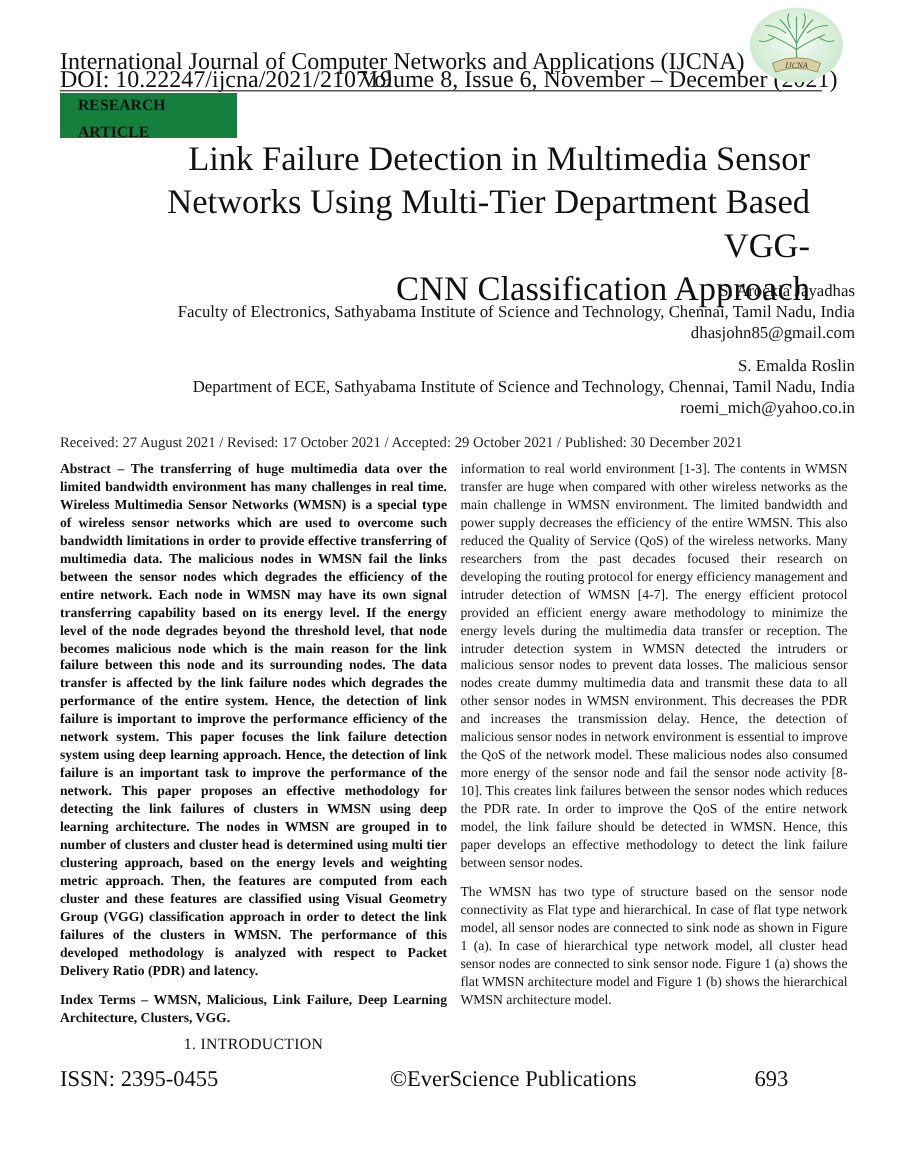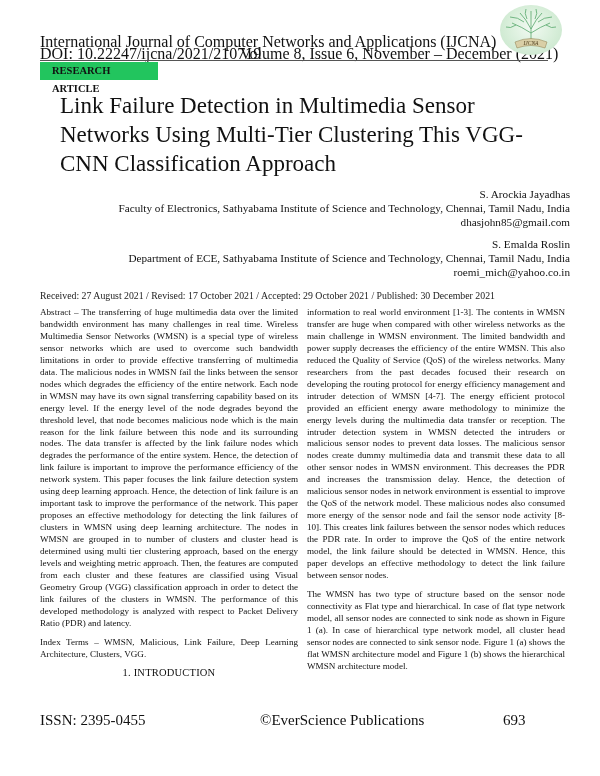"RESEARCH ARTICLE" .banner { background: #22c55e -> #15803d; height: 18px -> 30px }
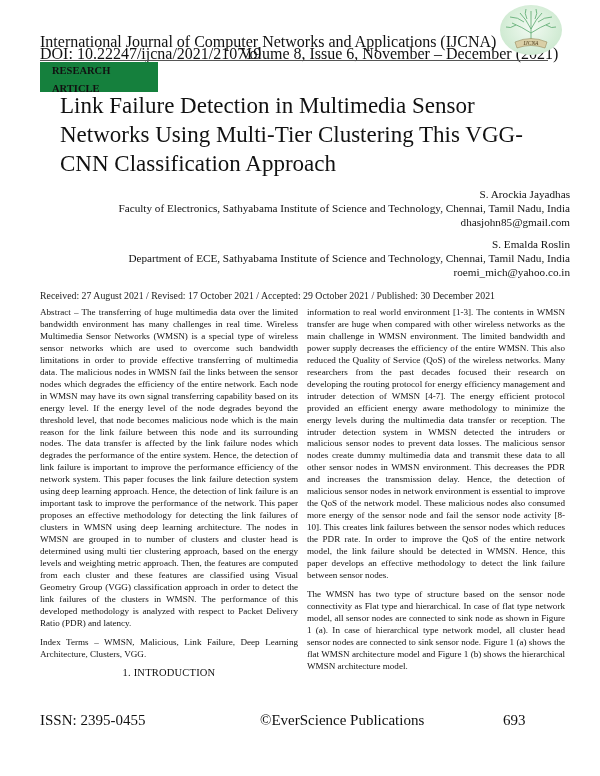"Link Failure Detection in Multimedia" .title { text-align: left -> right }
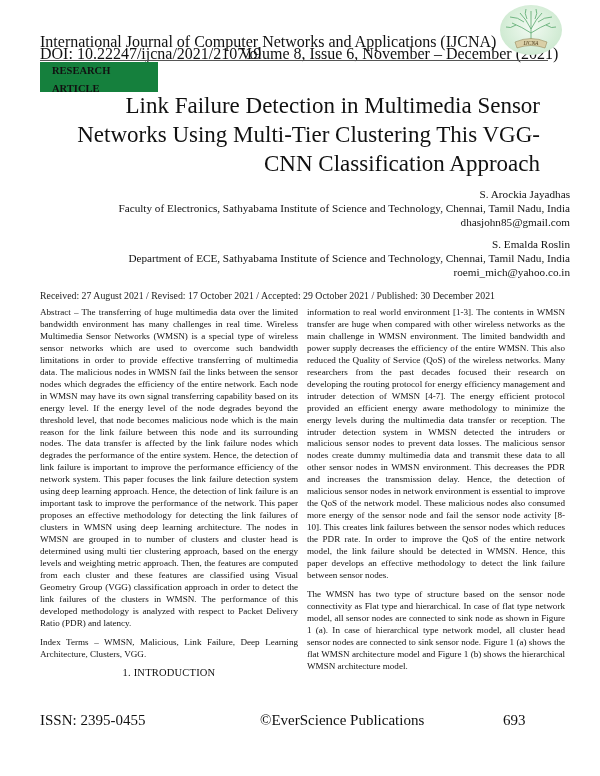"Networks Using Multi-Tier Clustering" div { text: Clustering This -> Department Based }
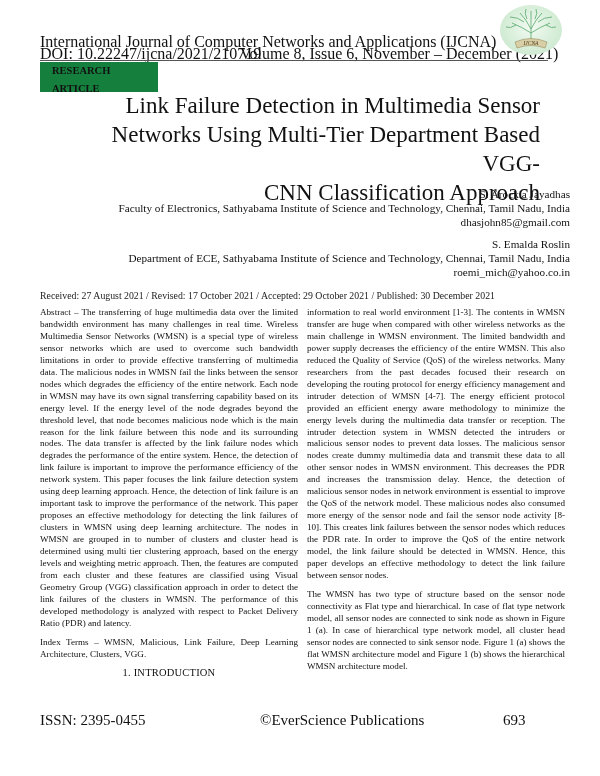"Abstract – The transferring of" .abstract { font-weight: normal -> bold }
